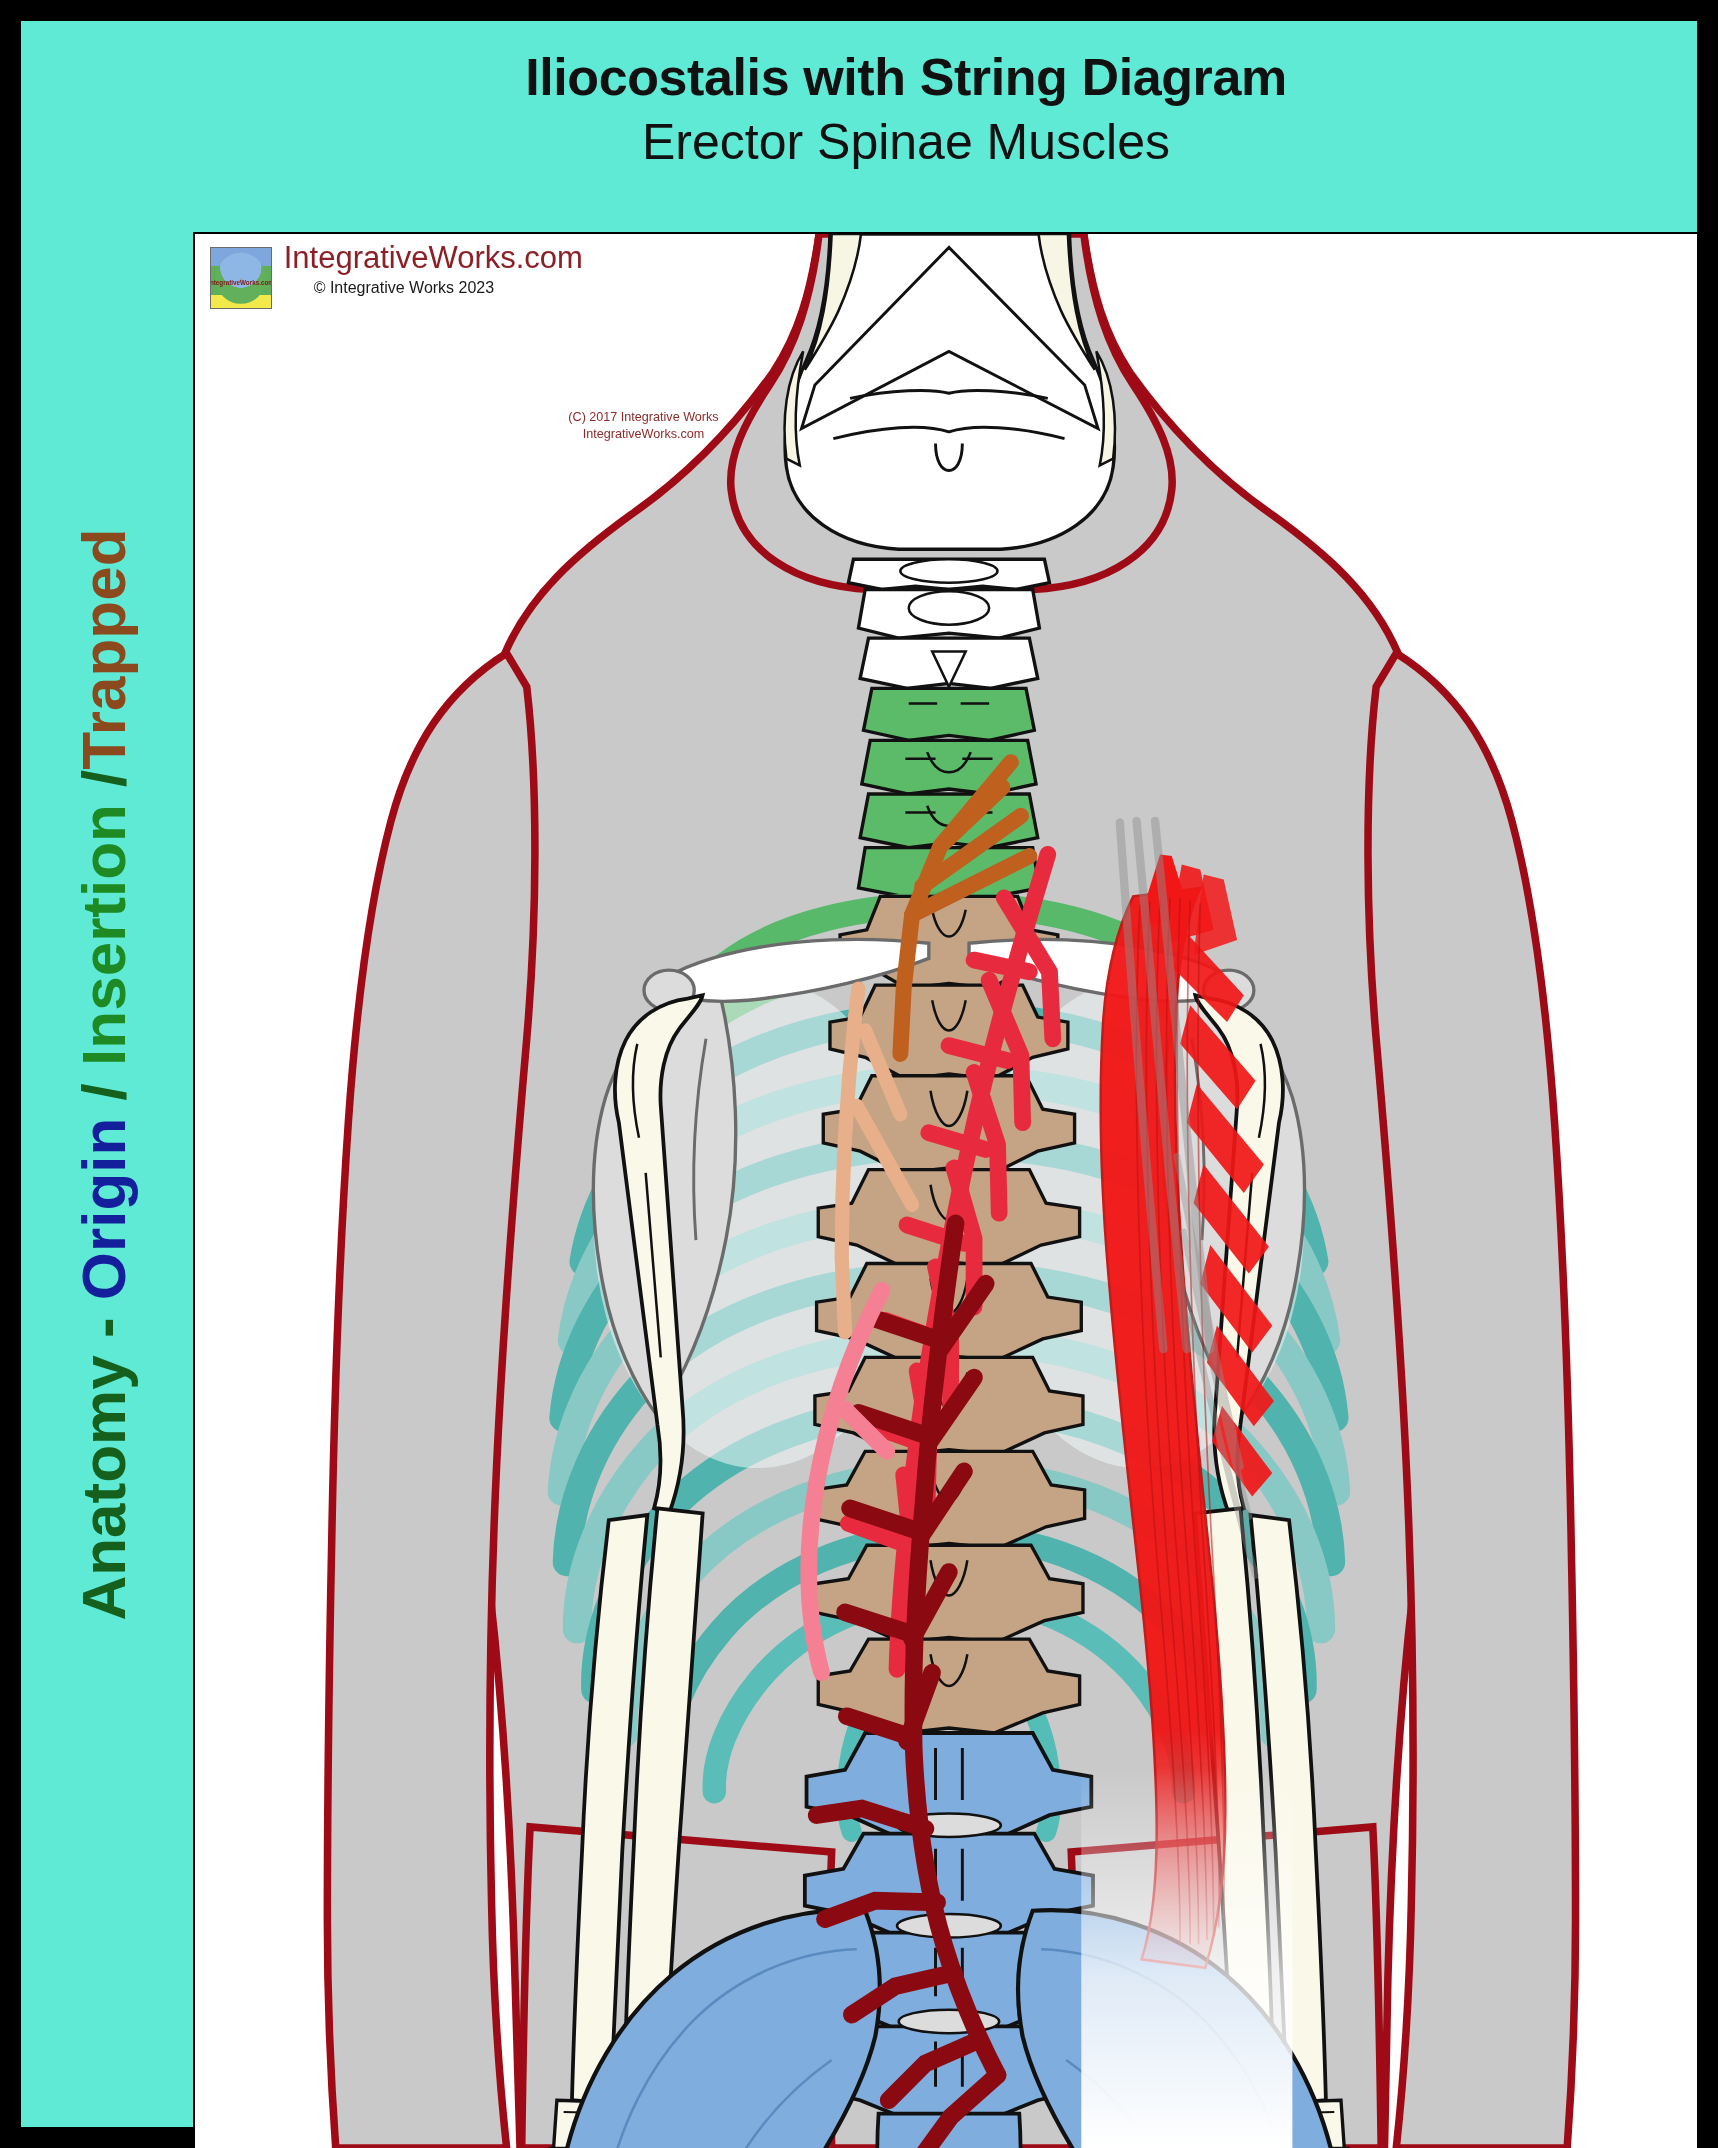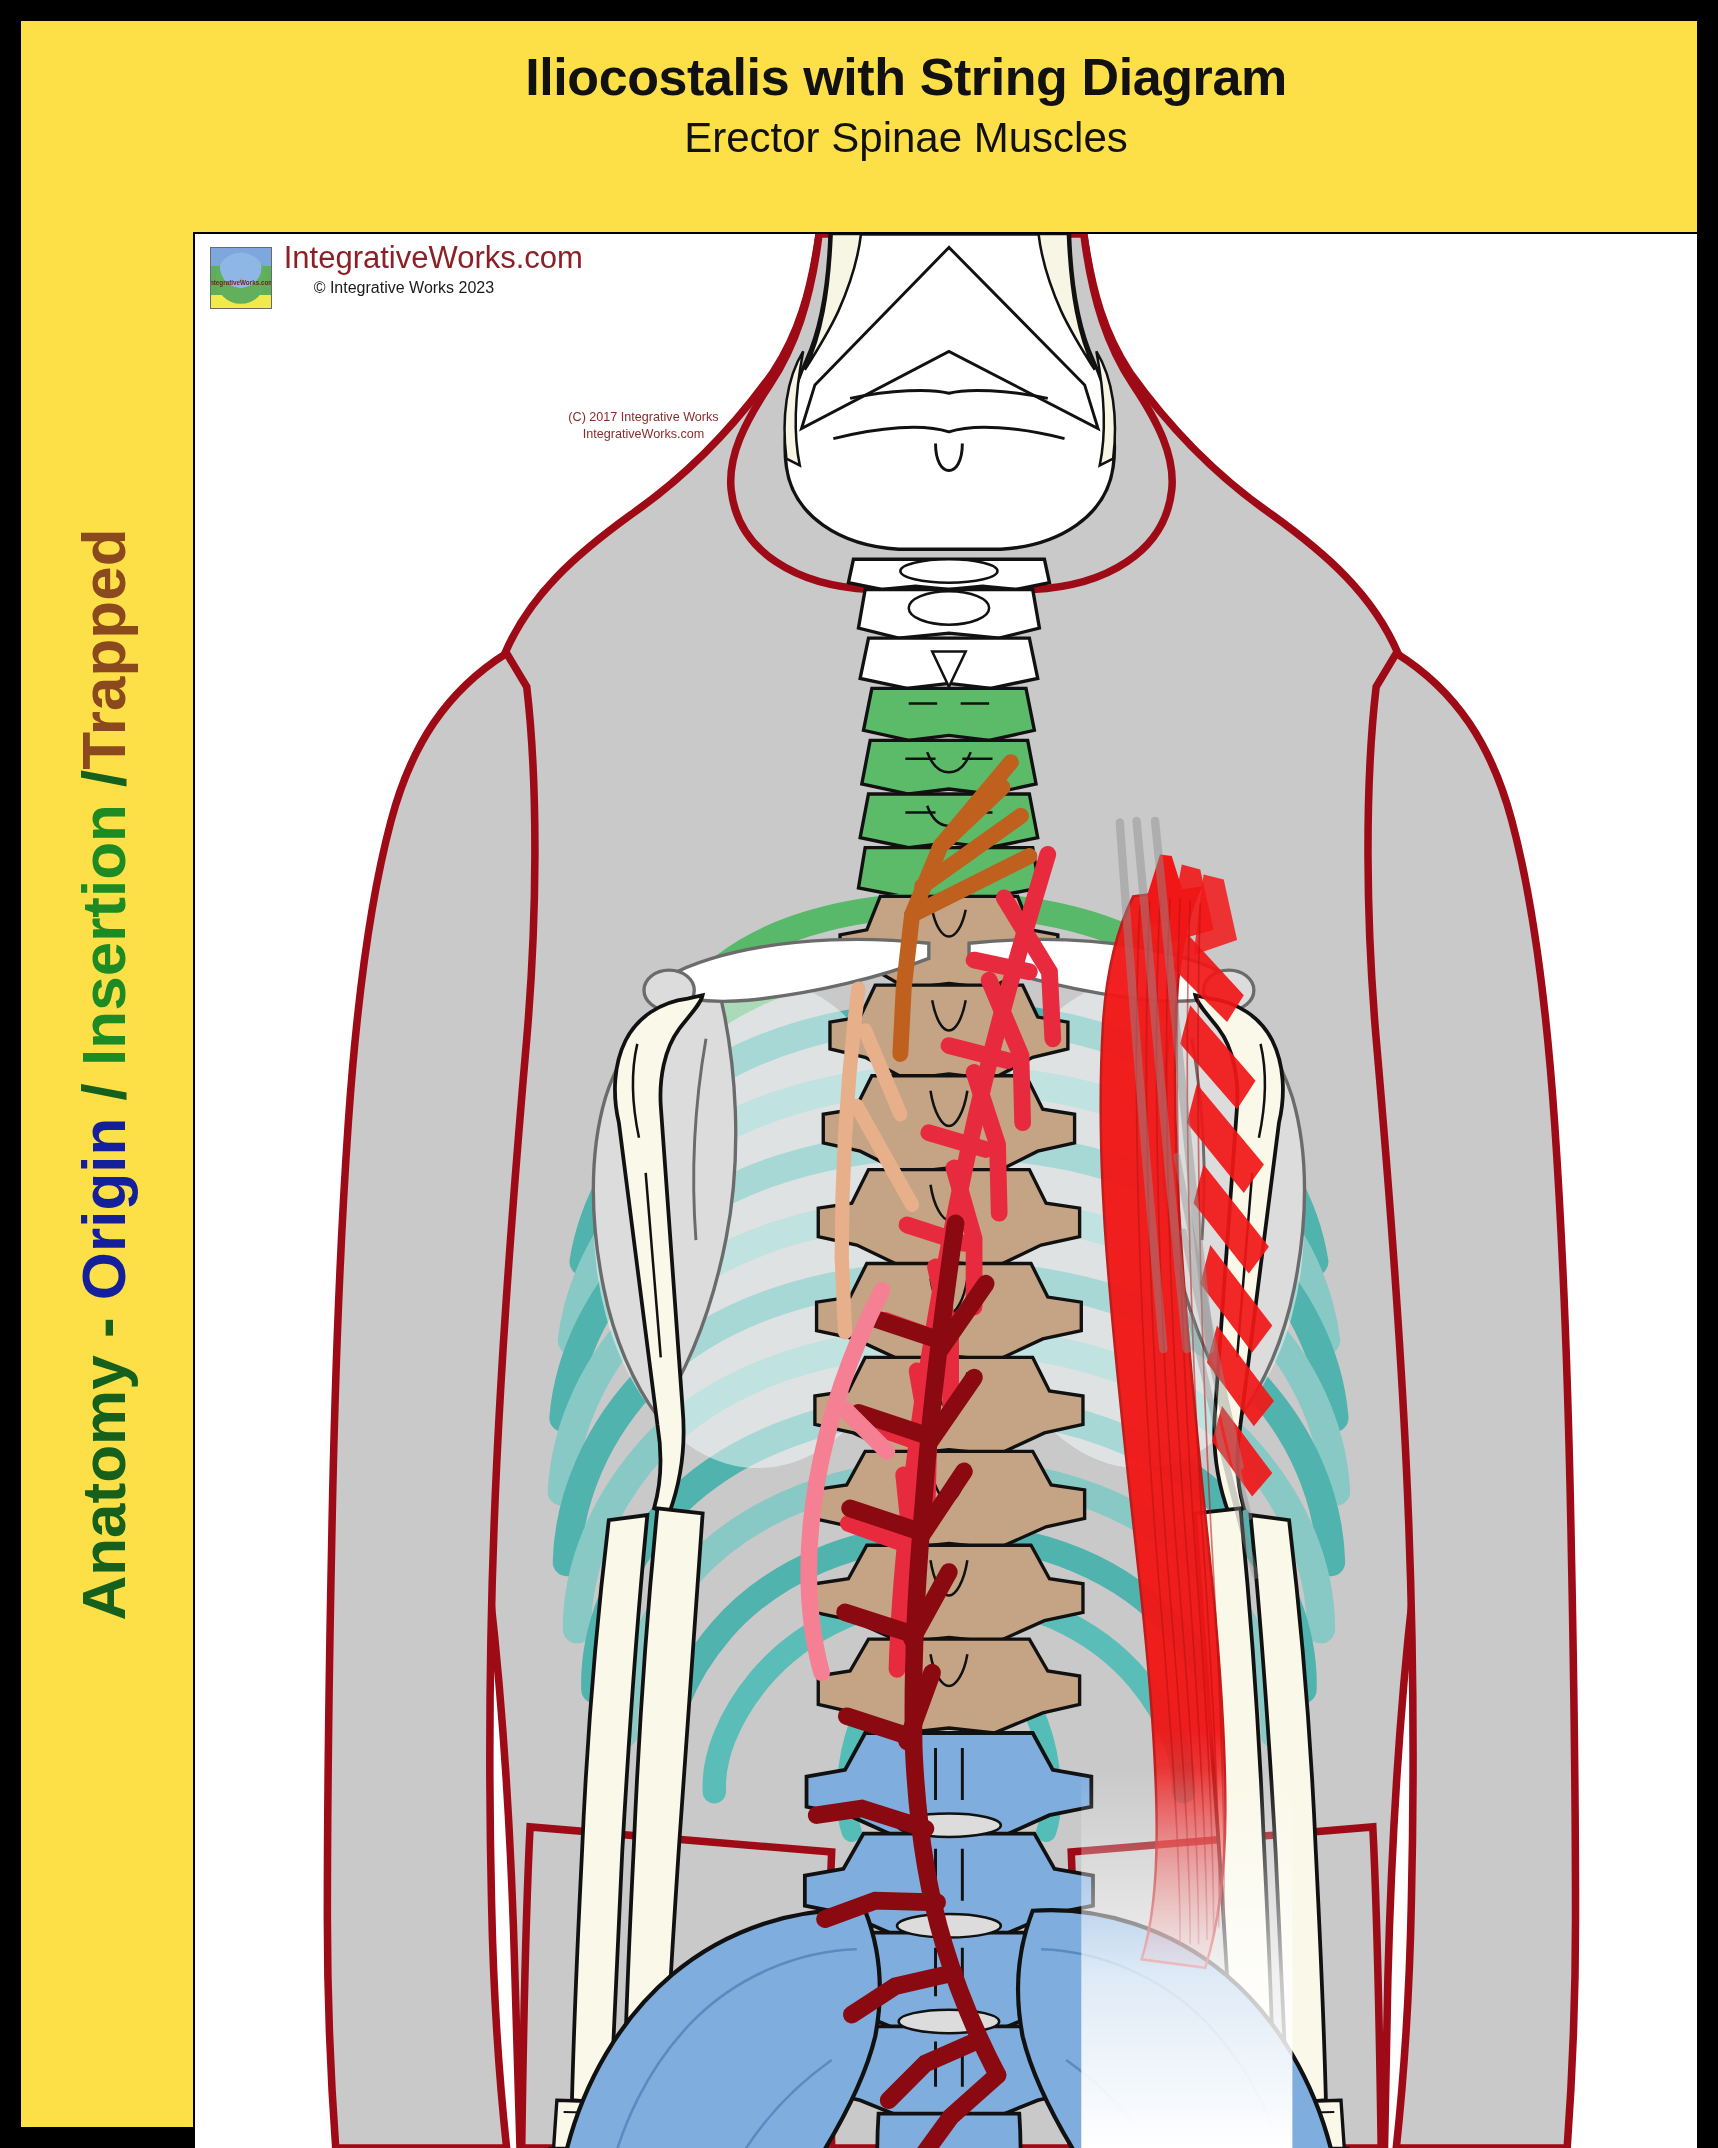"Iliocostalis with String Diagram" #paper { background: #fde047 -> #5eead4 }
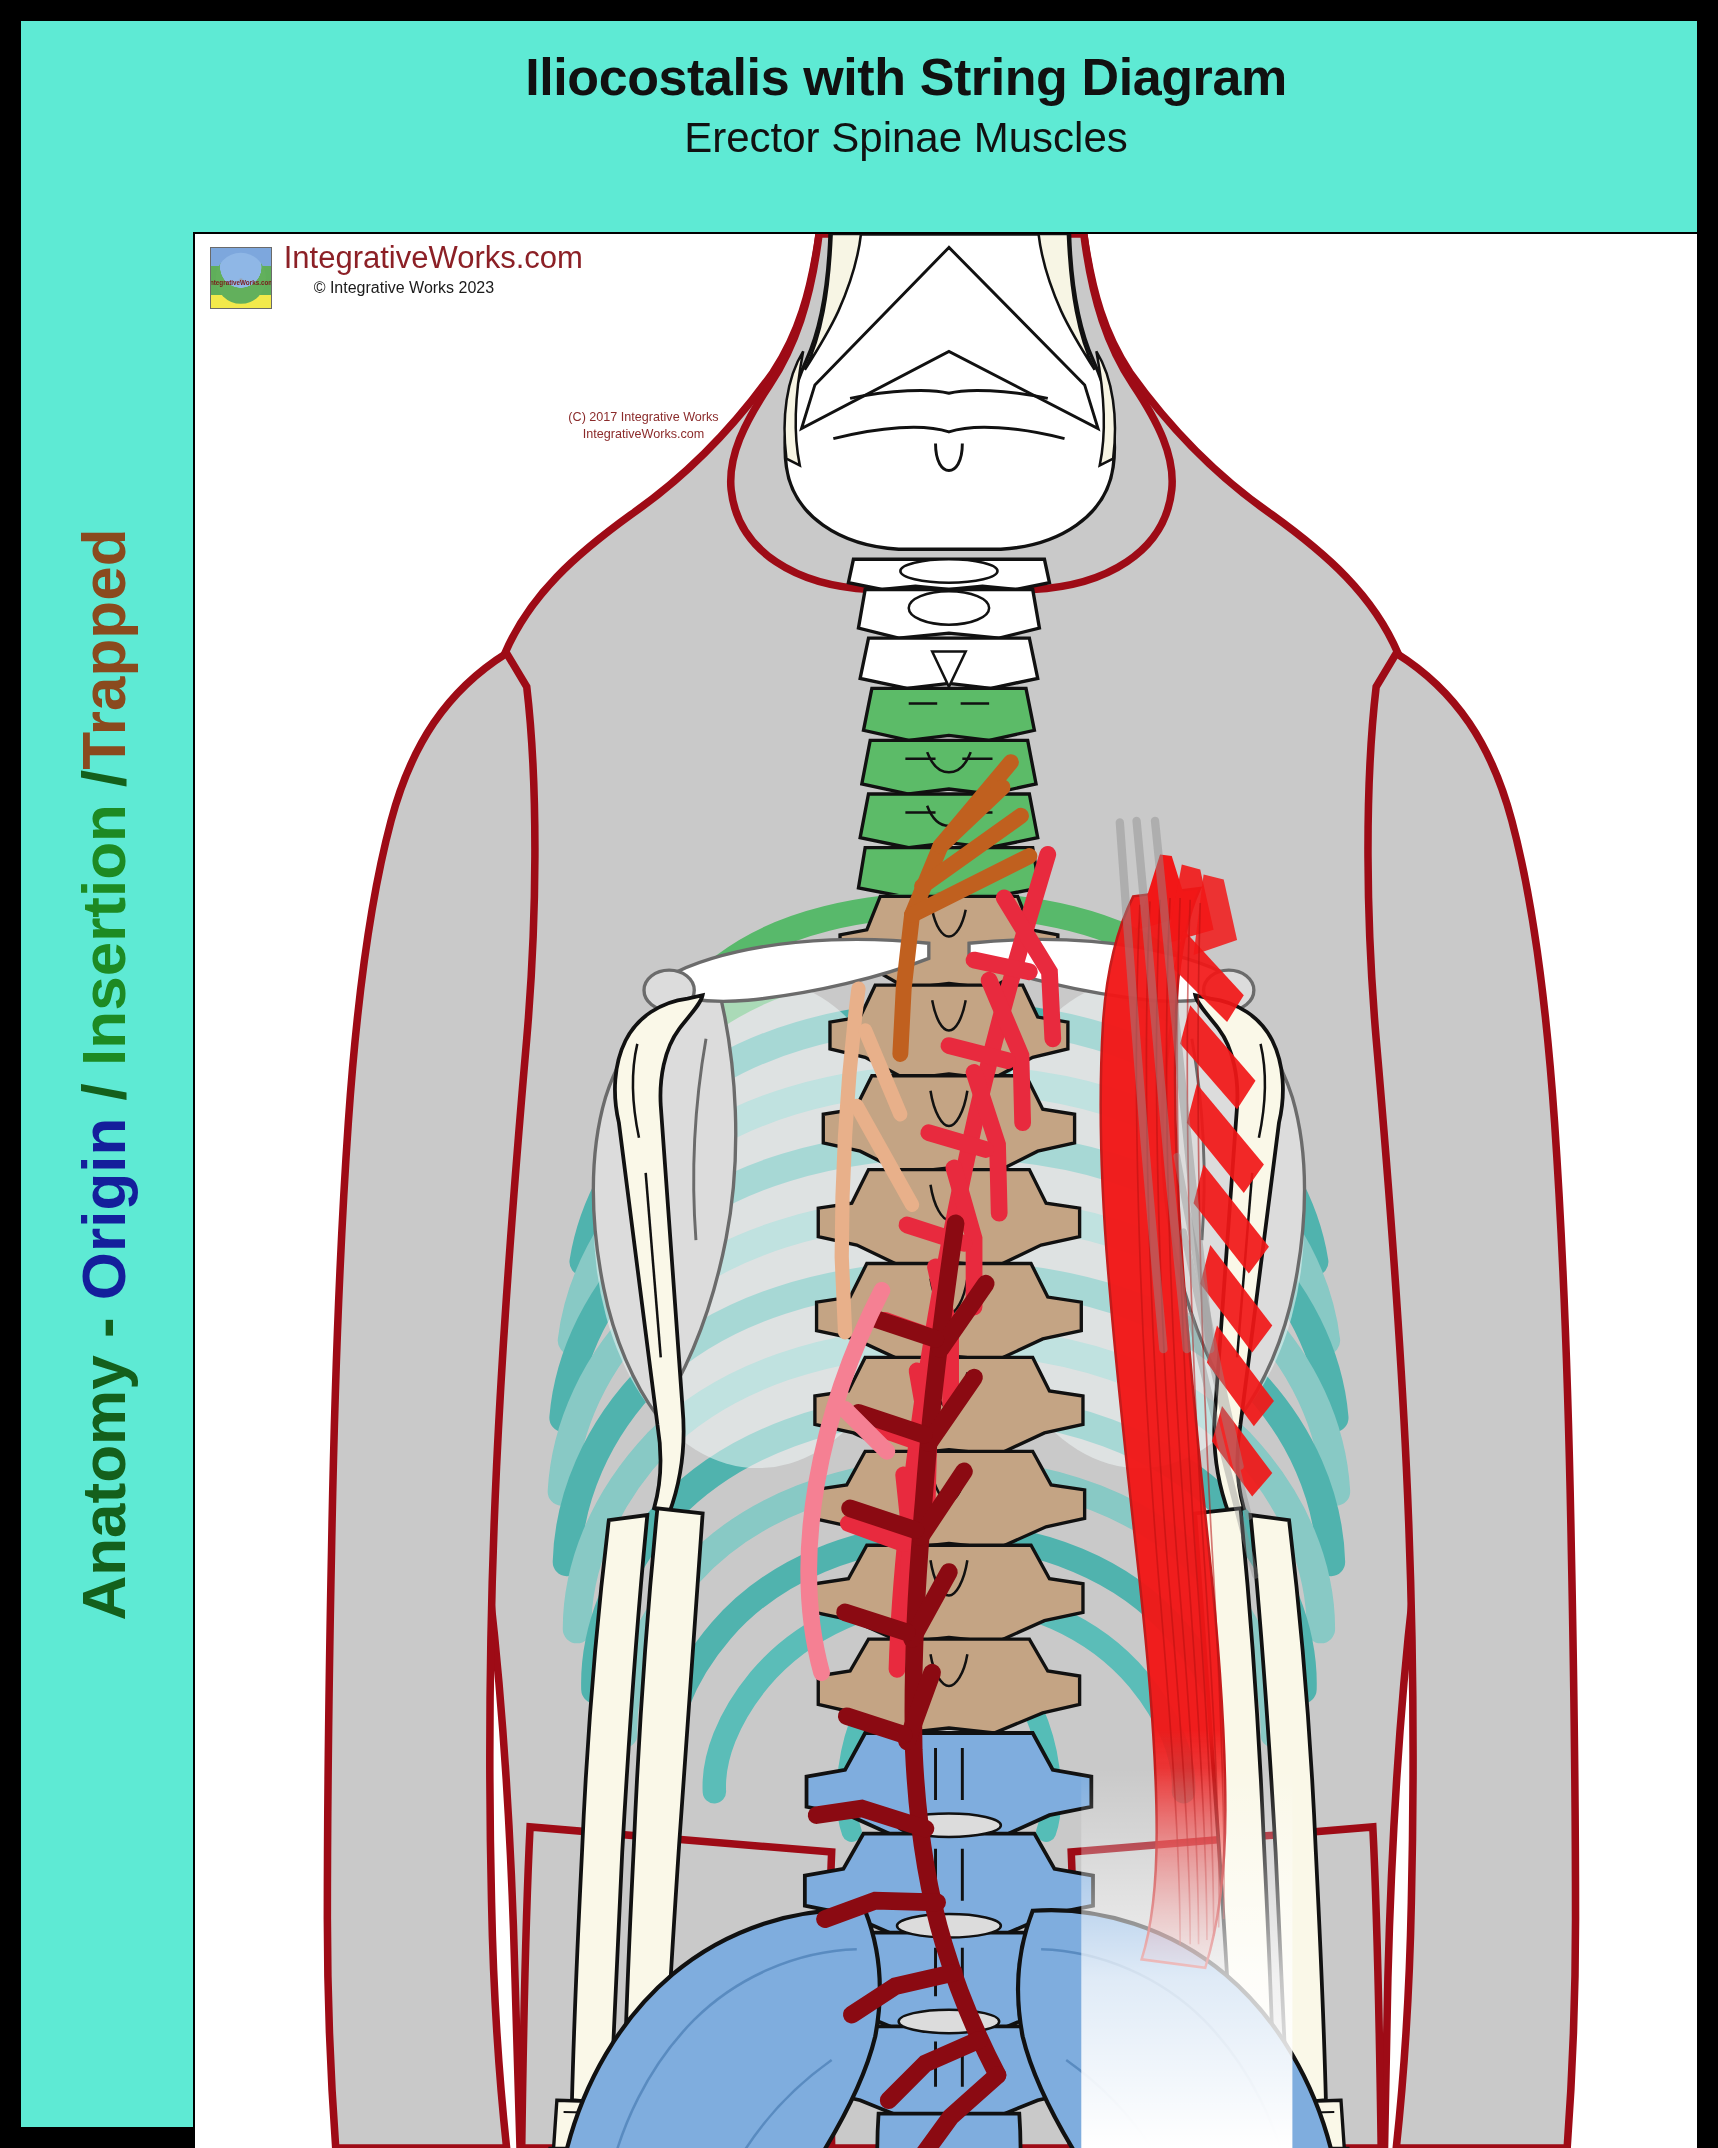"Erector Spinae Muscles" #sub-title { font-size: 42px -> 50px }
